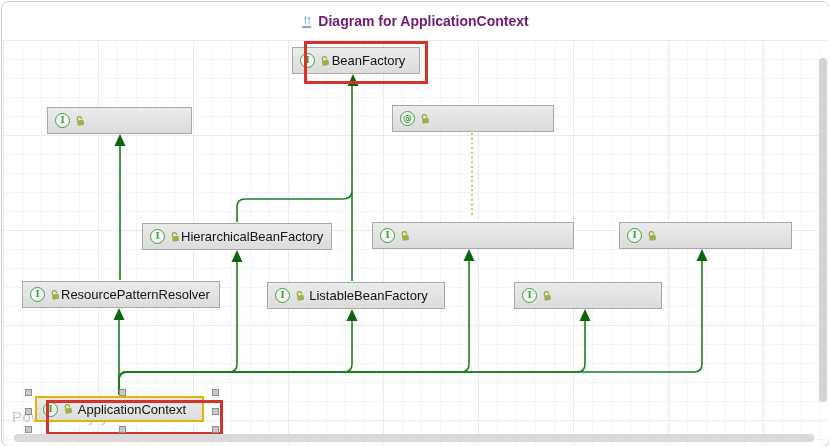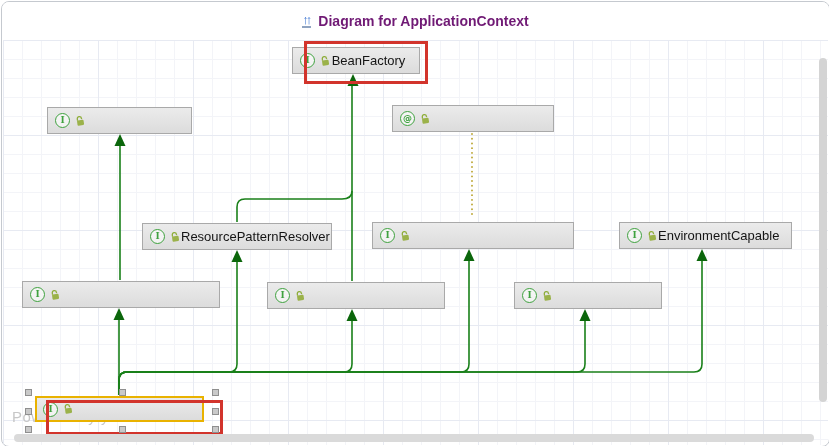"ResourcePatternResolver" span.node-label { text: ResourcePatternResolver -> HierarchicalBeanFactory }
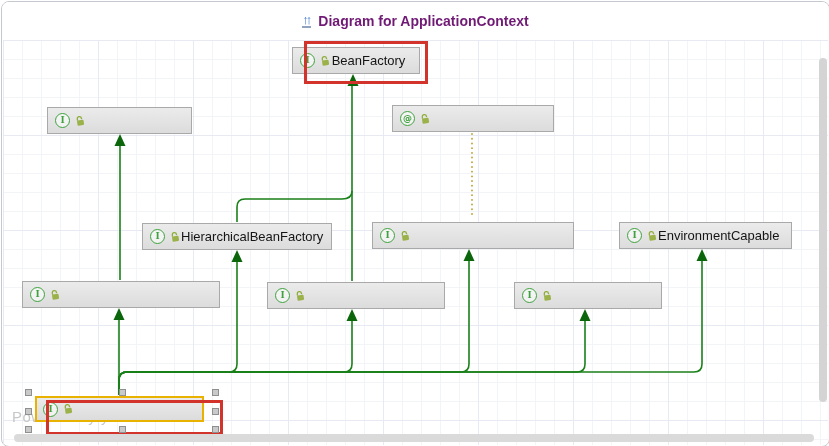"EnvironmentCapable" span.node-label { html: <span>EnvironmentCapable</span> -> none }
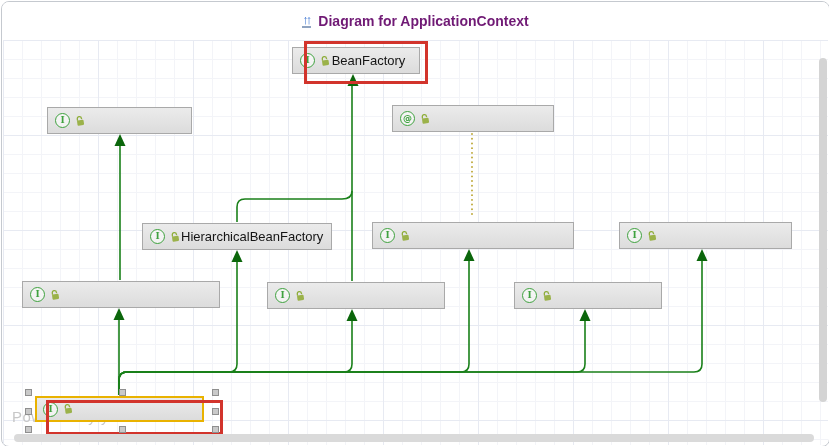"ResourcePatternResolver" span.node-label { html: none -> <span>ResourcePatternResolver</span> }
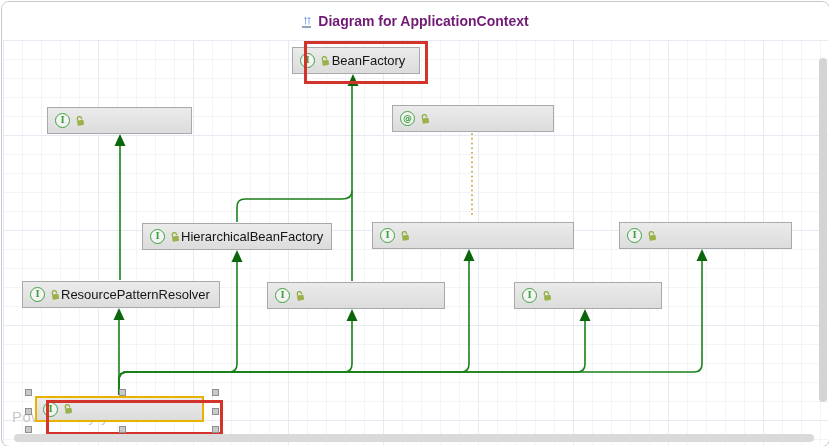"ListableBeanFactory" span.node-label { html: none -> <span>ListableBeanFactory</span> }
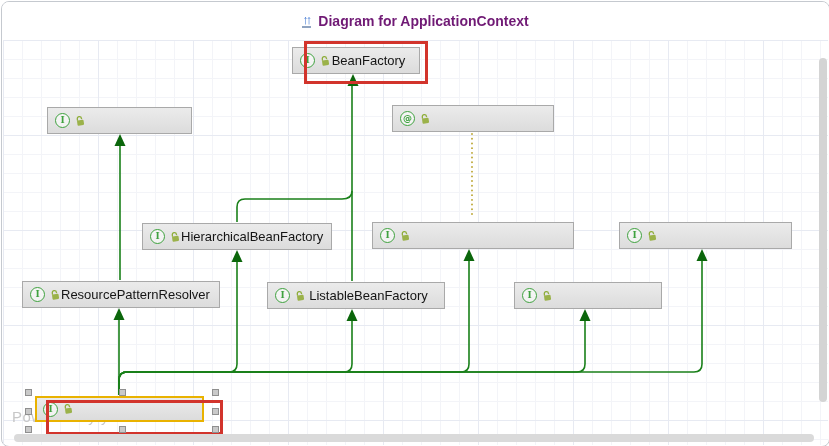"ApplicationContext" span.node-label { html: none -> <span>ApplicationContext</span> }
